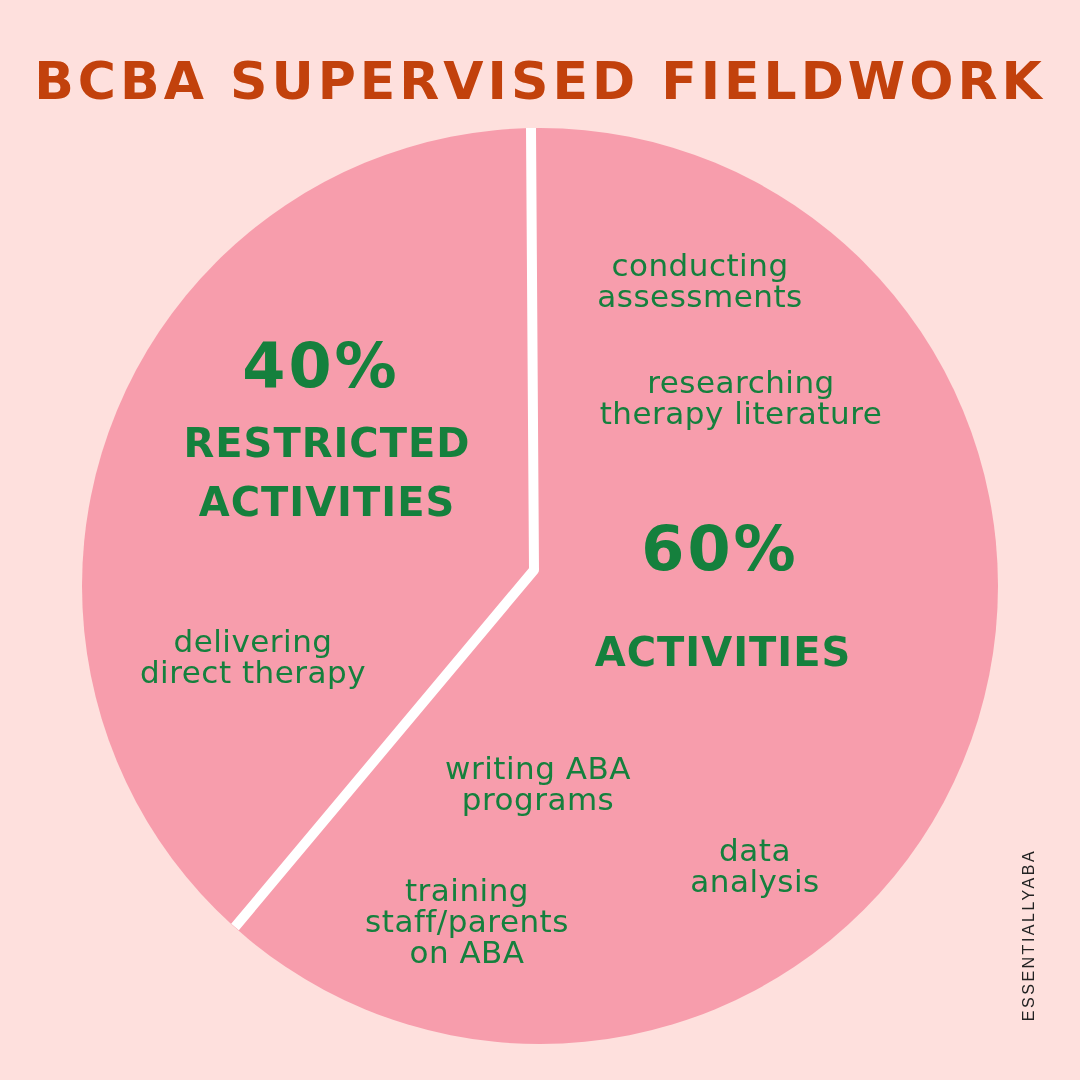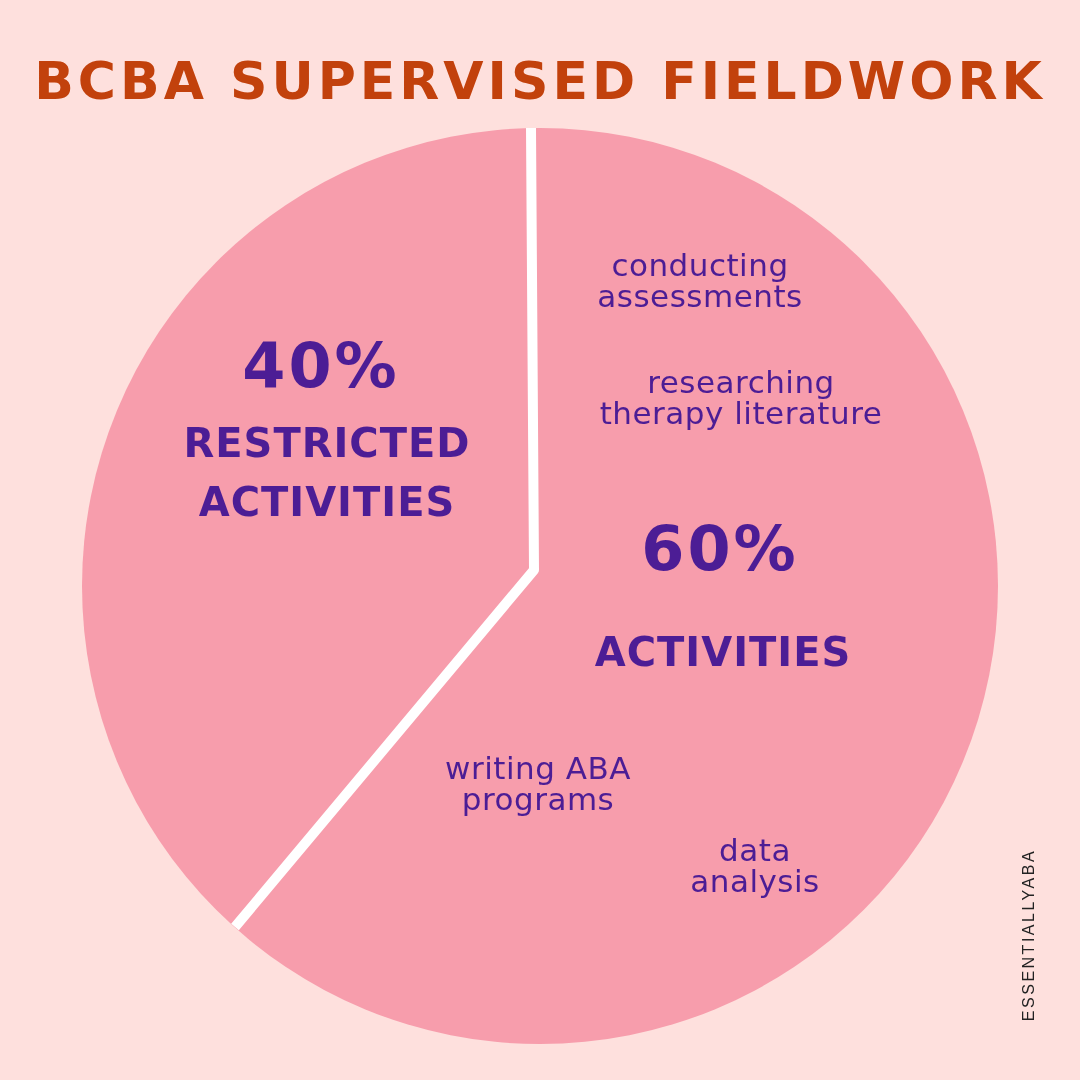"conducting" .lbl { color: #4c1d95 -> #15803d }
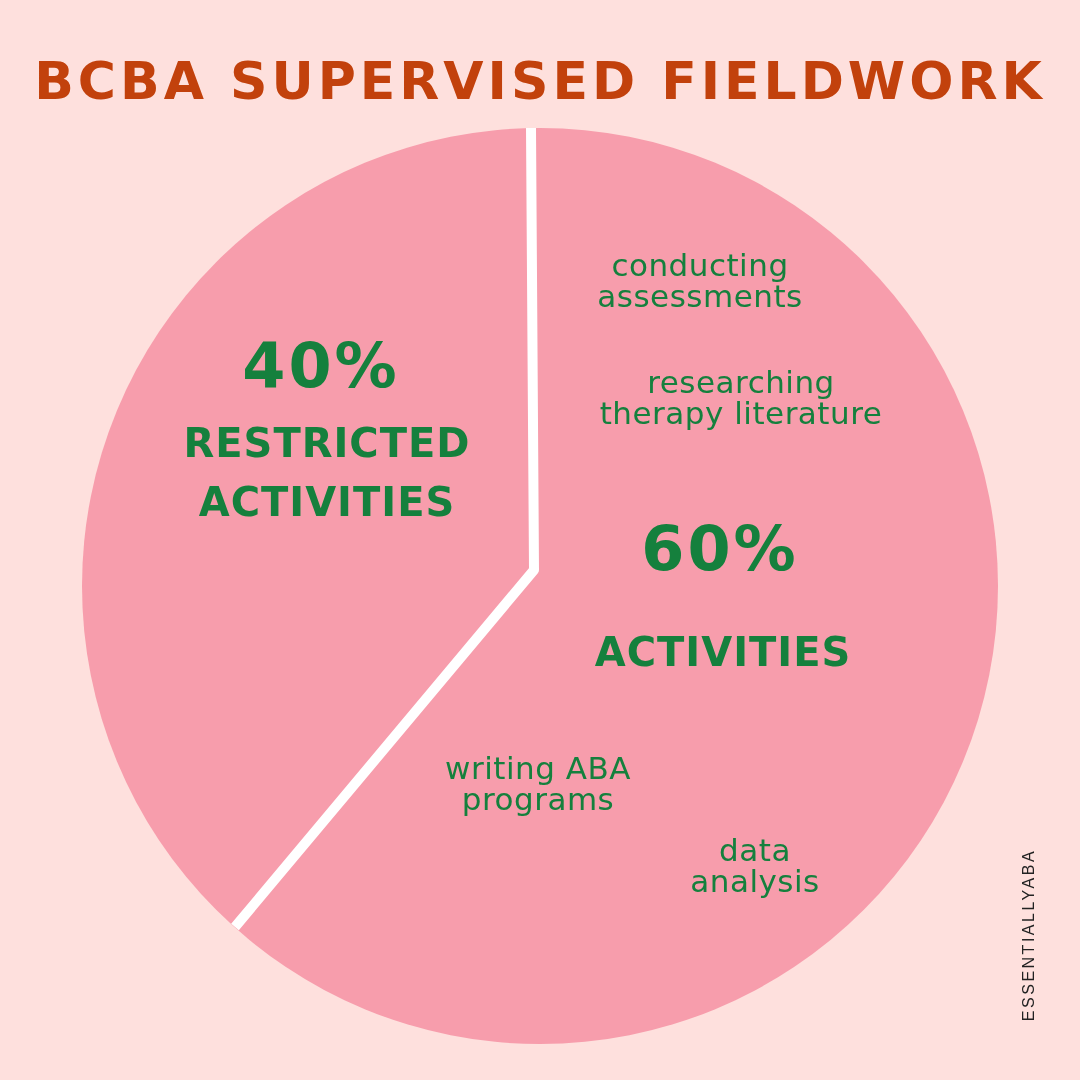"delivering" div.lbl { html: none -> <div> <span>delivering</span> <span>direct therapy</span> </div> }
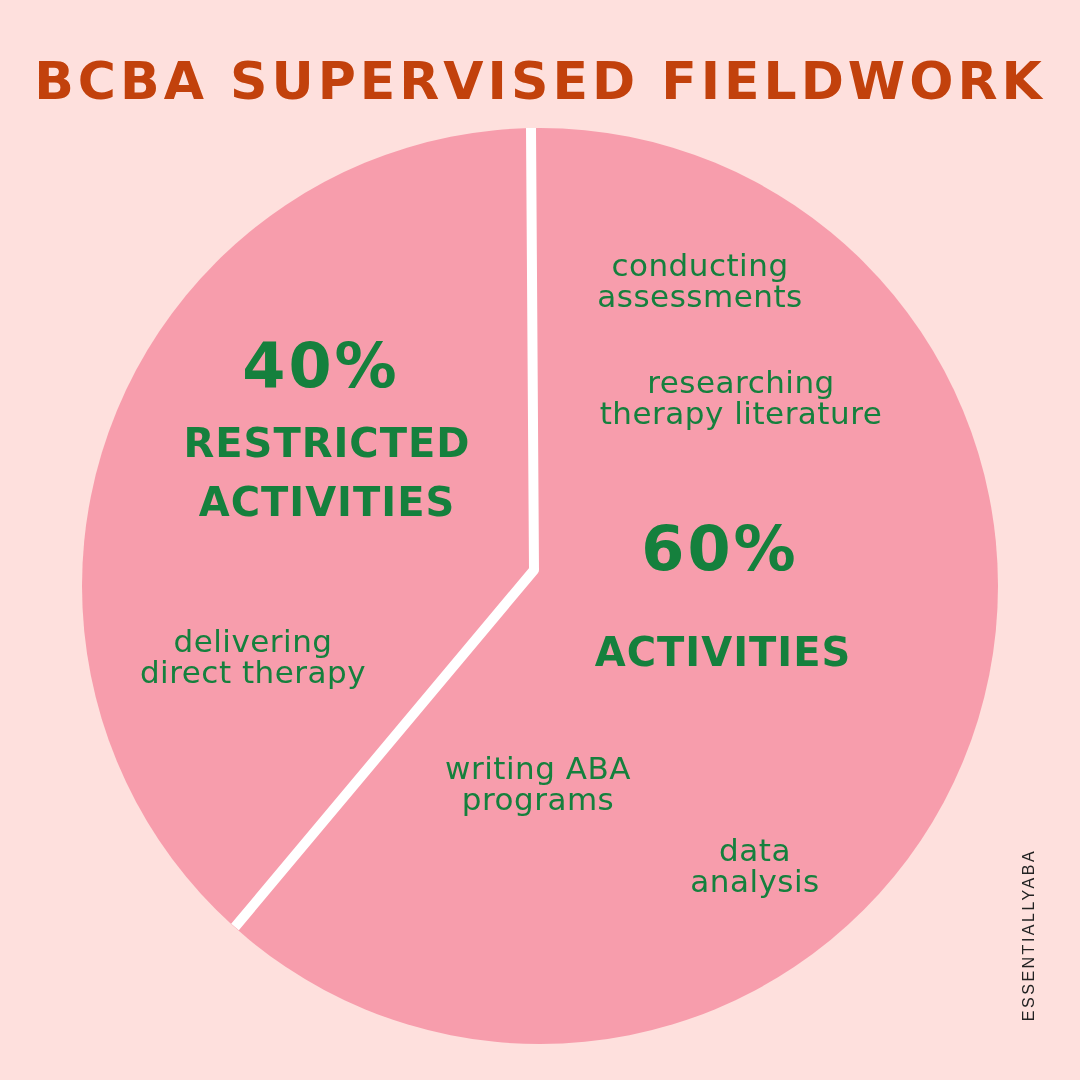"training" div.lbl { html: none -> <div> <span>training</span> <span>staff/parents</span> <span>on ABA</span> </div> }
